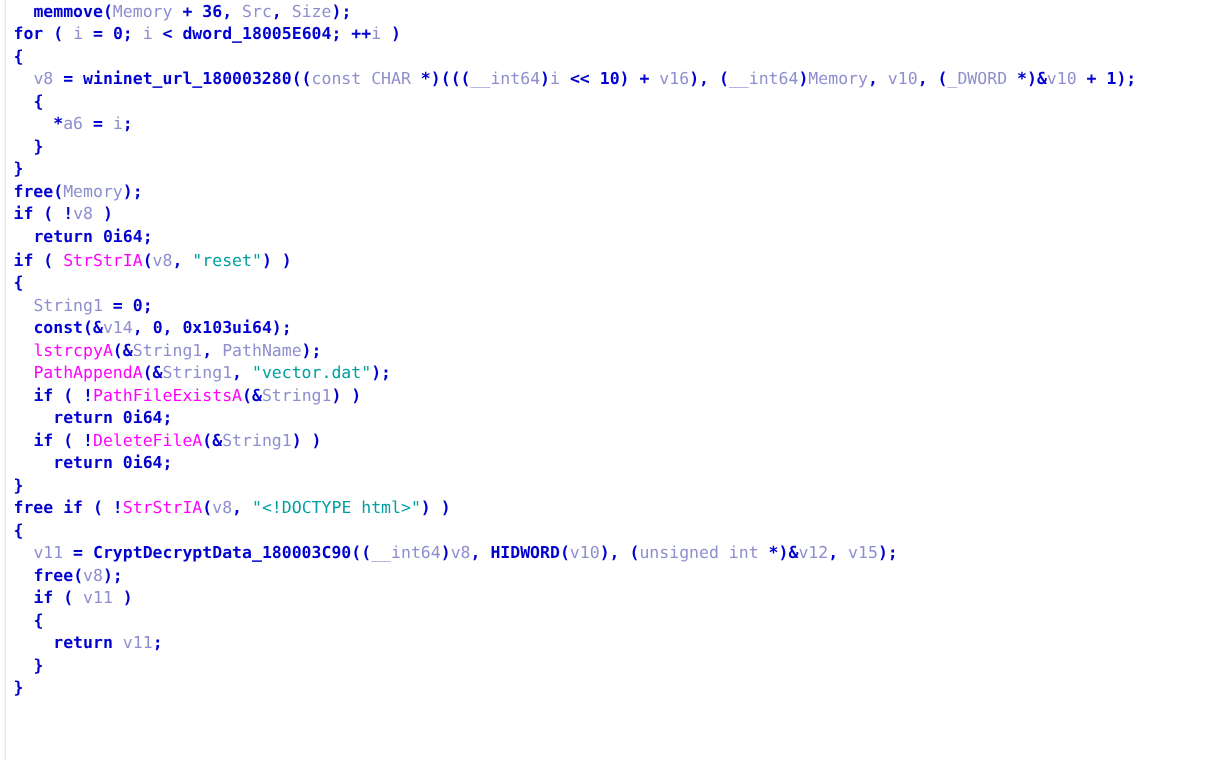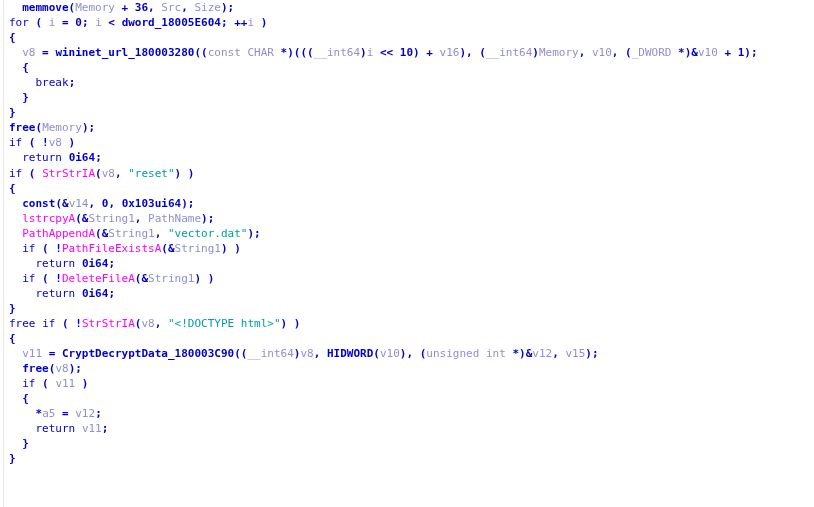"for" .tok-kw { font-weight: normal -> bold }
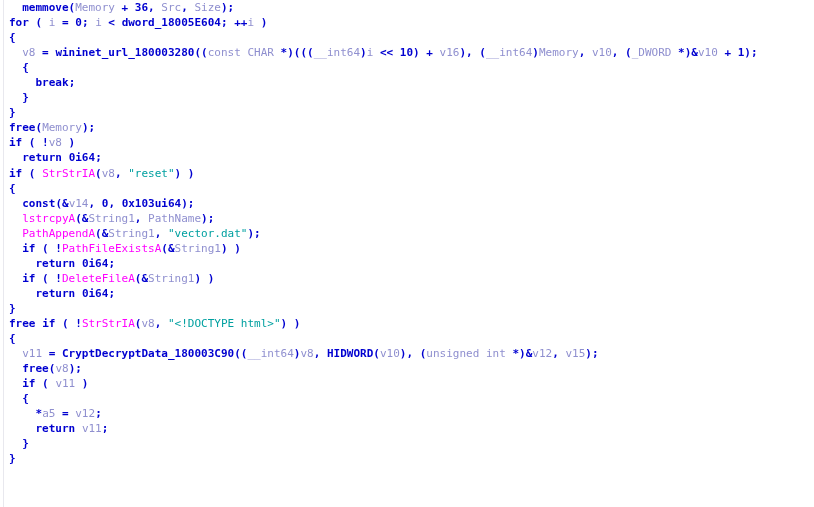"*a6 = i;" div.code-line { html: none -> <div><span> </span><span>*</span><span>a6</span><span> = </span><span>i</span><span>;</span></div> }
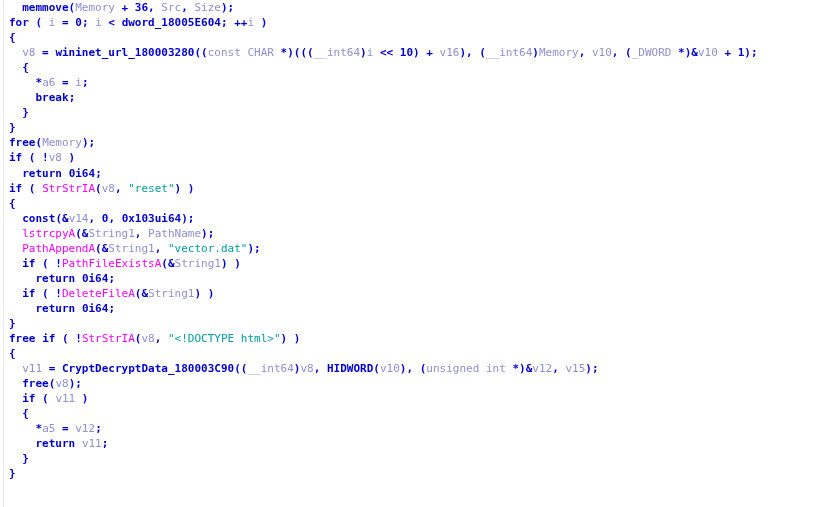"break;" div.code-line { html: <div><span> </span><span>break</span><span>;</span></div> -> none }
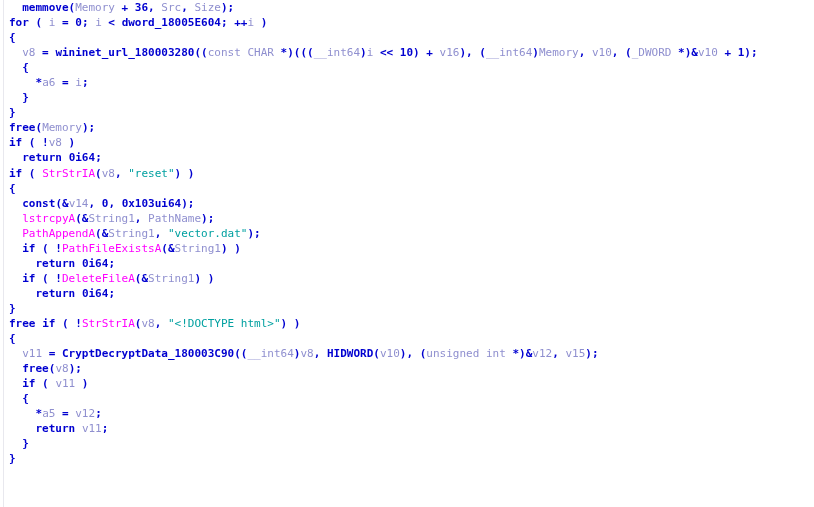"String1 = 0;" div.code-line { html: none -> <div><span> </span><span>String1</span><span> = </span><span>0</span><span>;</span></div> }
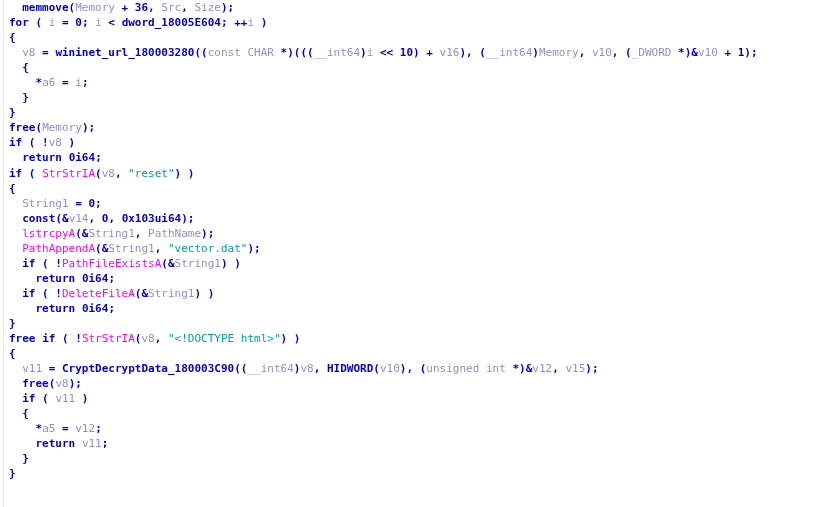"*a5 = v12;" div.code-line { html: <div><span> </span><span>*</span><span>a5</span><span> = </span><span>v12</span><span>;</span></div> -> none }
